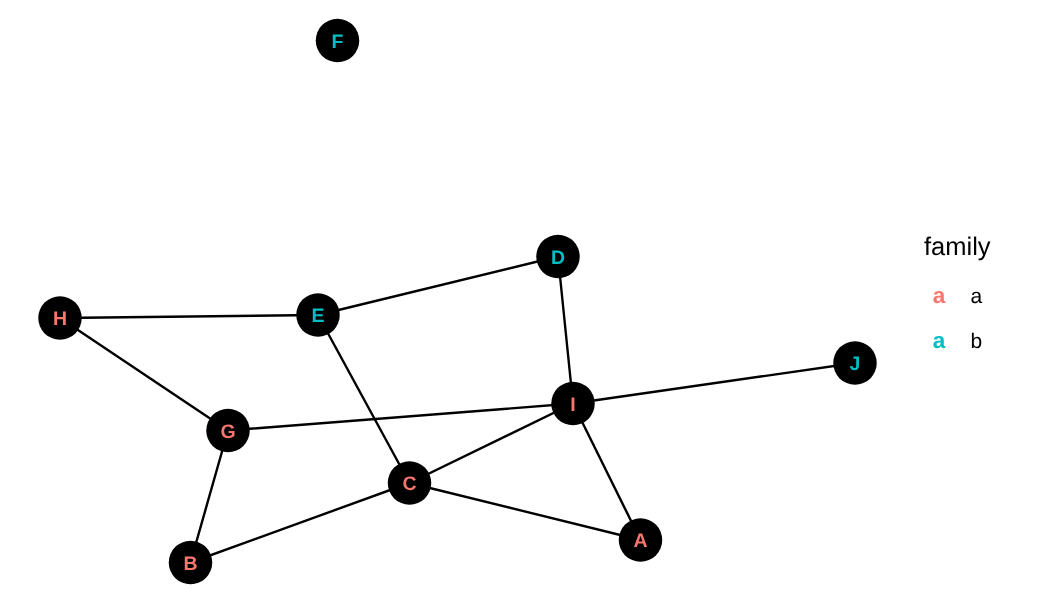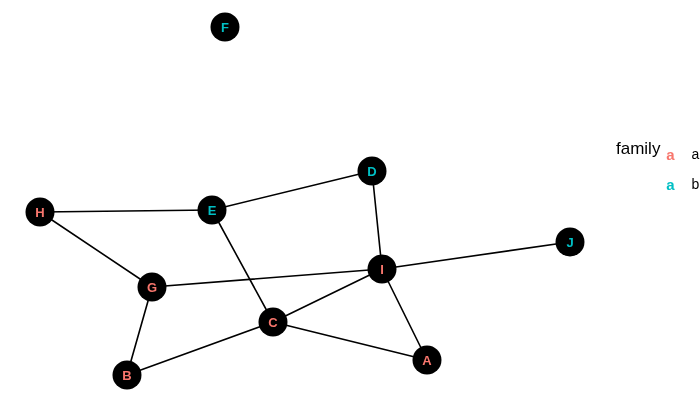"family" .legend { flex-direction: row -> column; top: 139px -> 155px }
